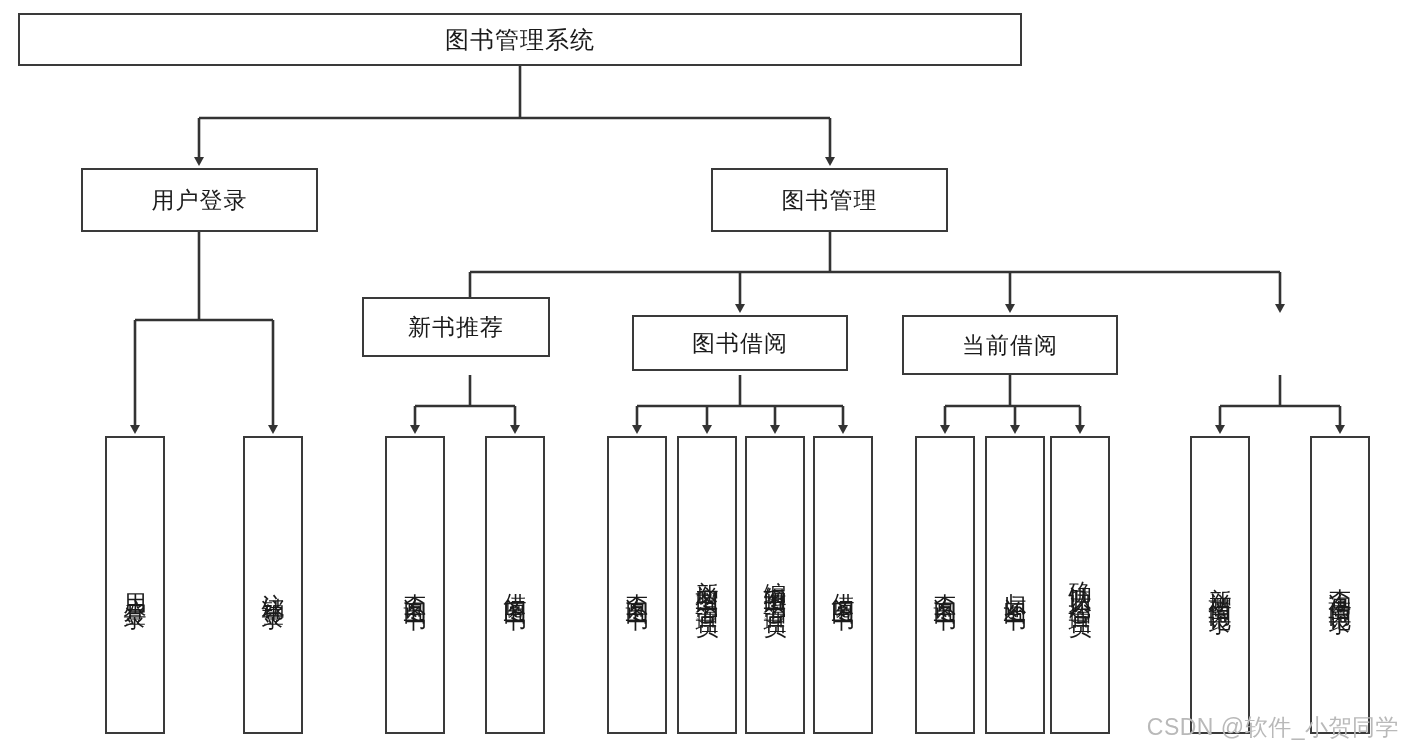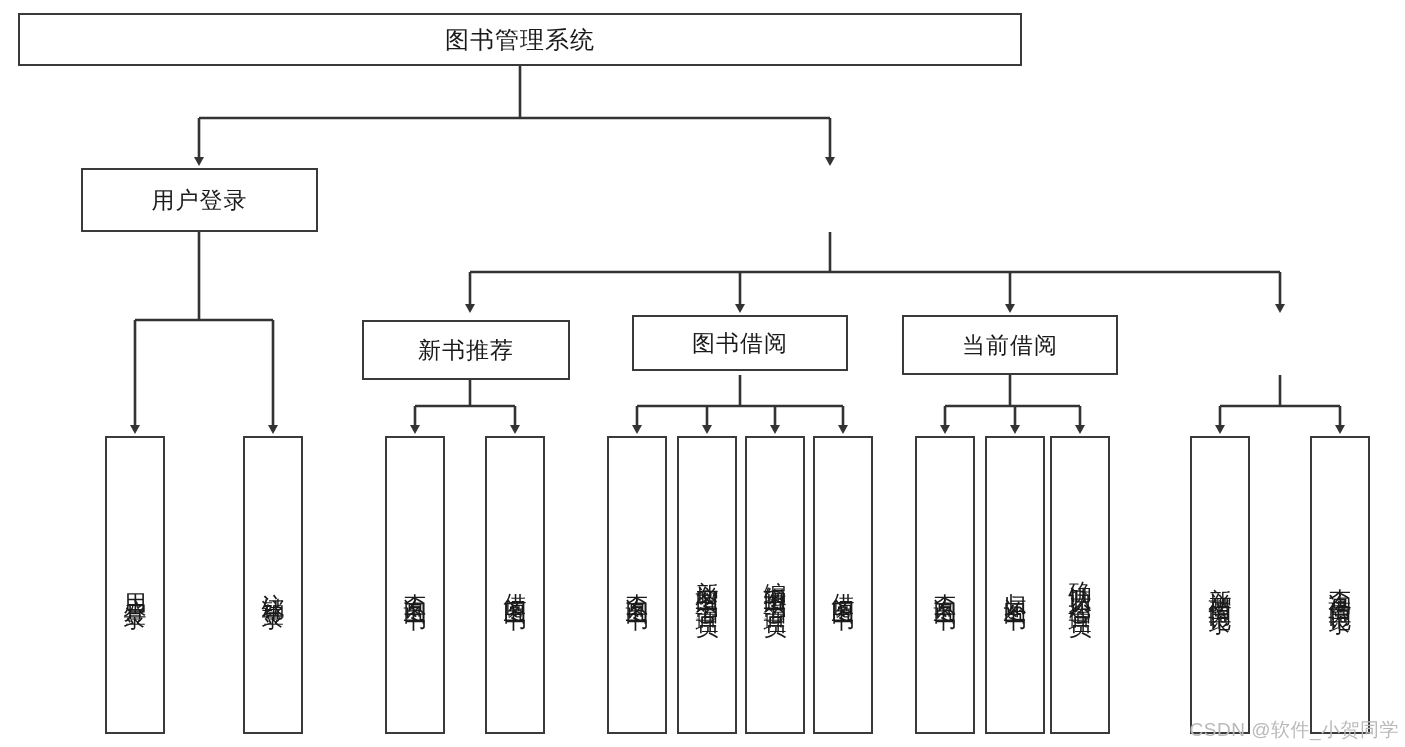"图书管理" div.node { html: none -> <div> <span>图书管理</span> </div> }
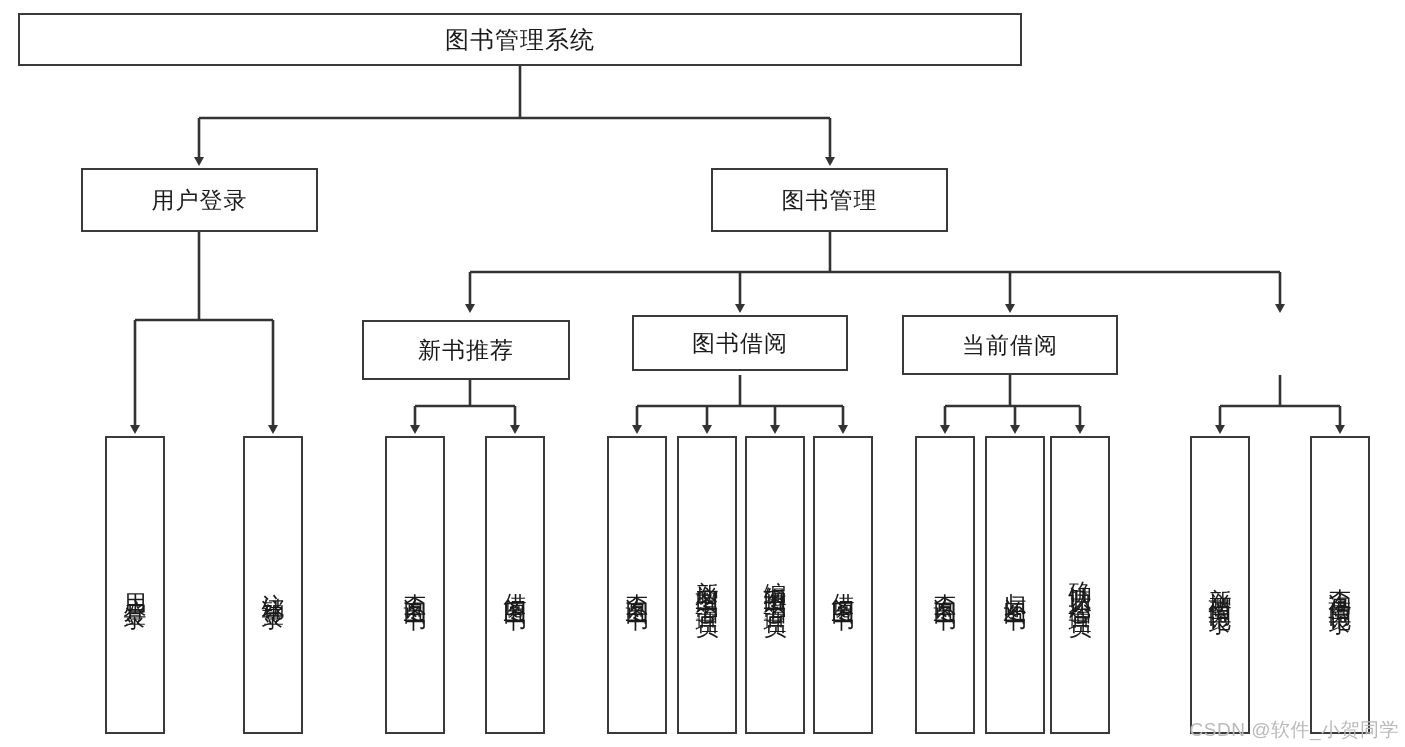"新书推荐" div.node { top: 320px -> 297px; width: 208px -> 188px }
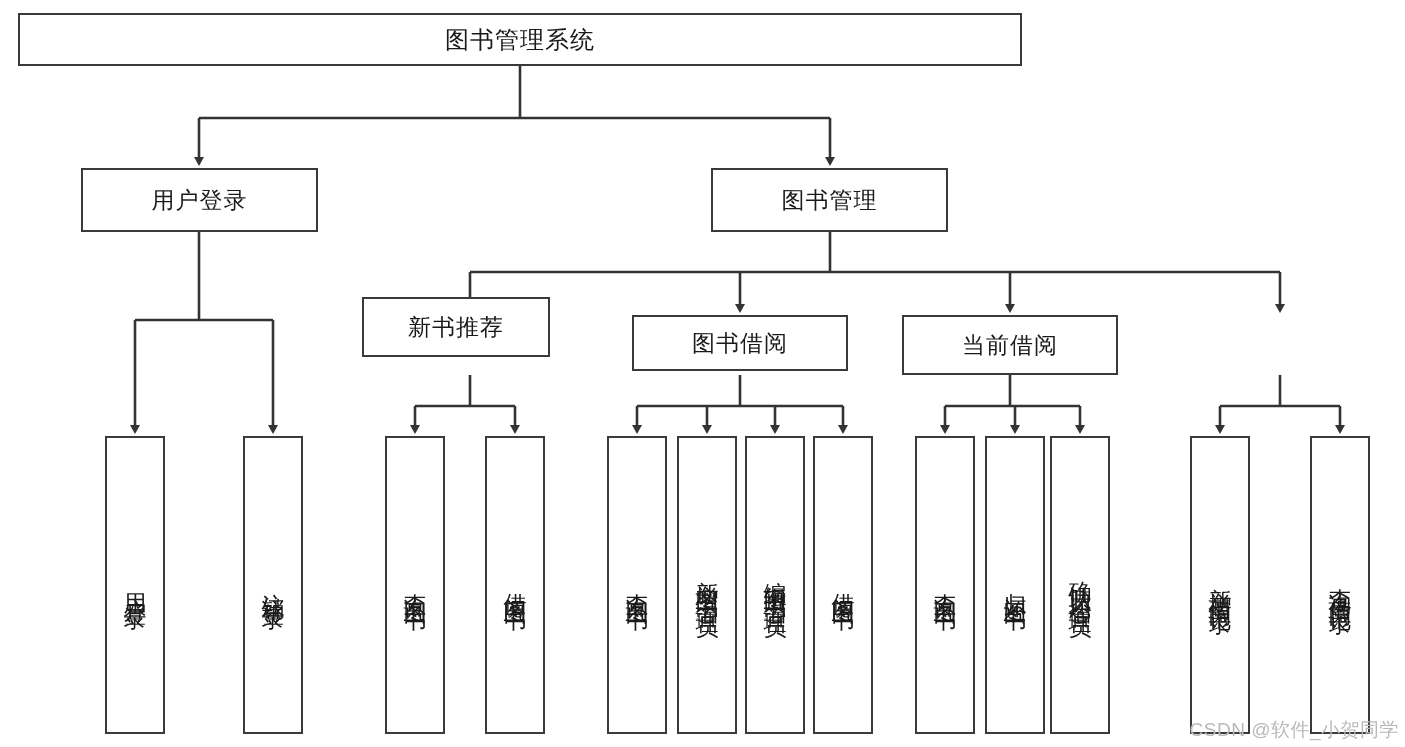"CSDN @软件_小贺同学" #watermark { font-size: 19px -> 23px }
